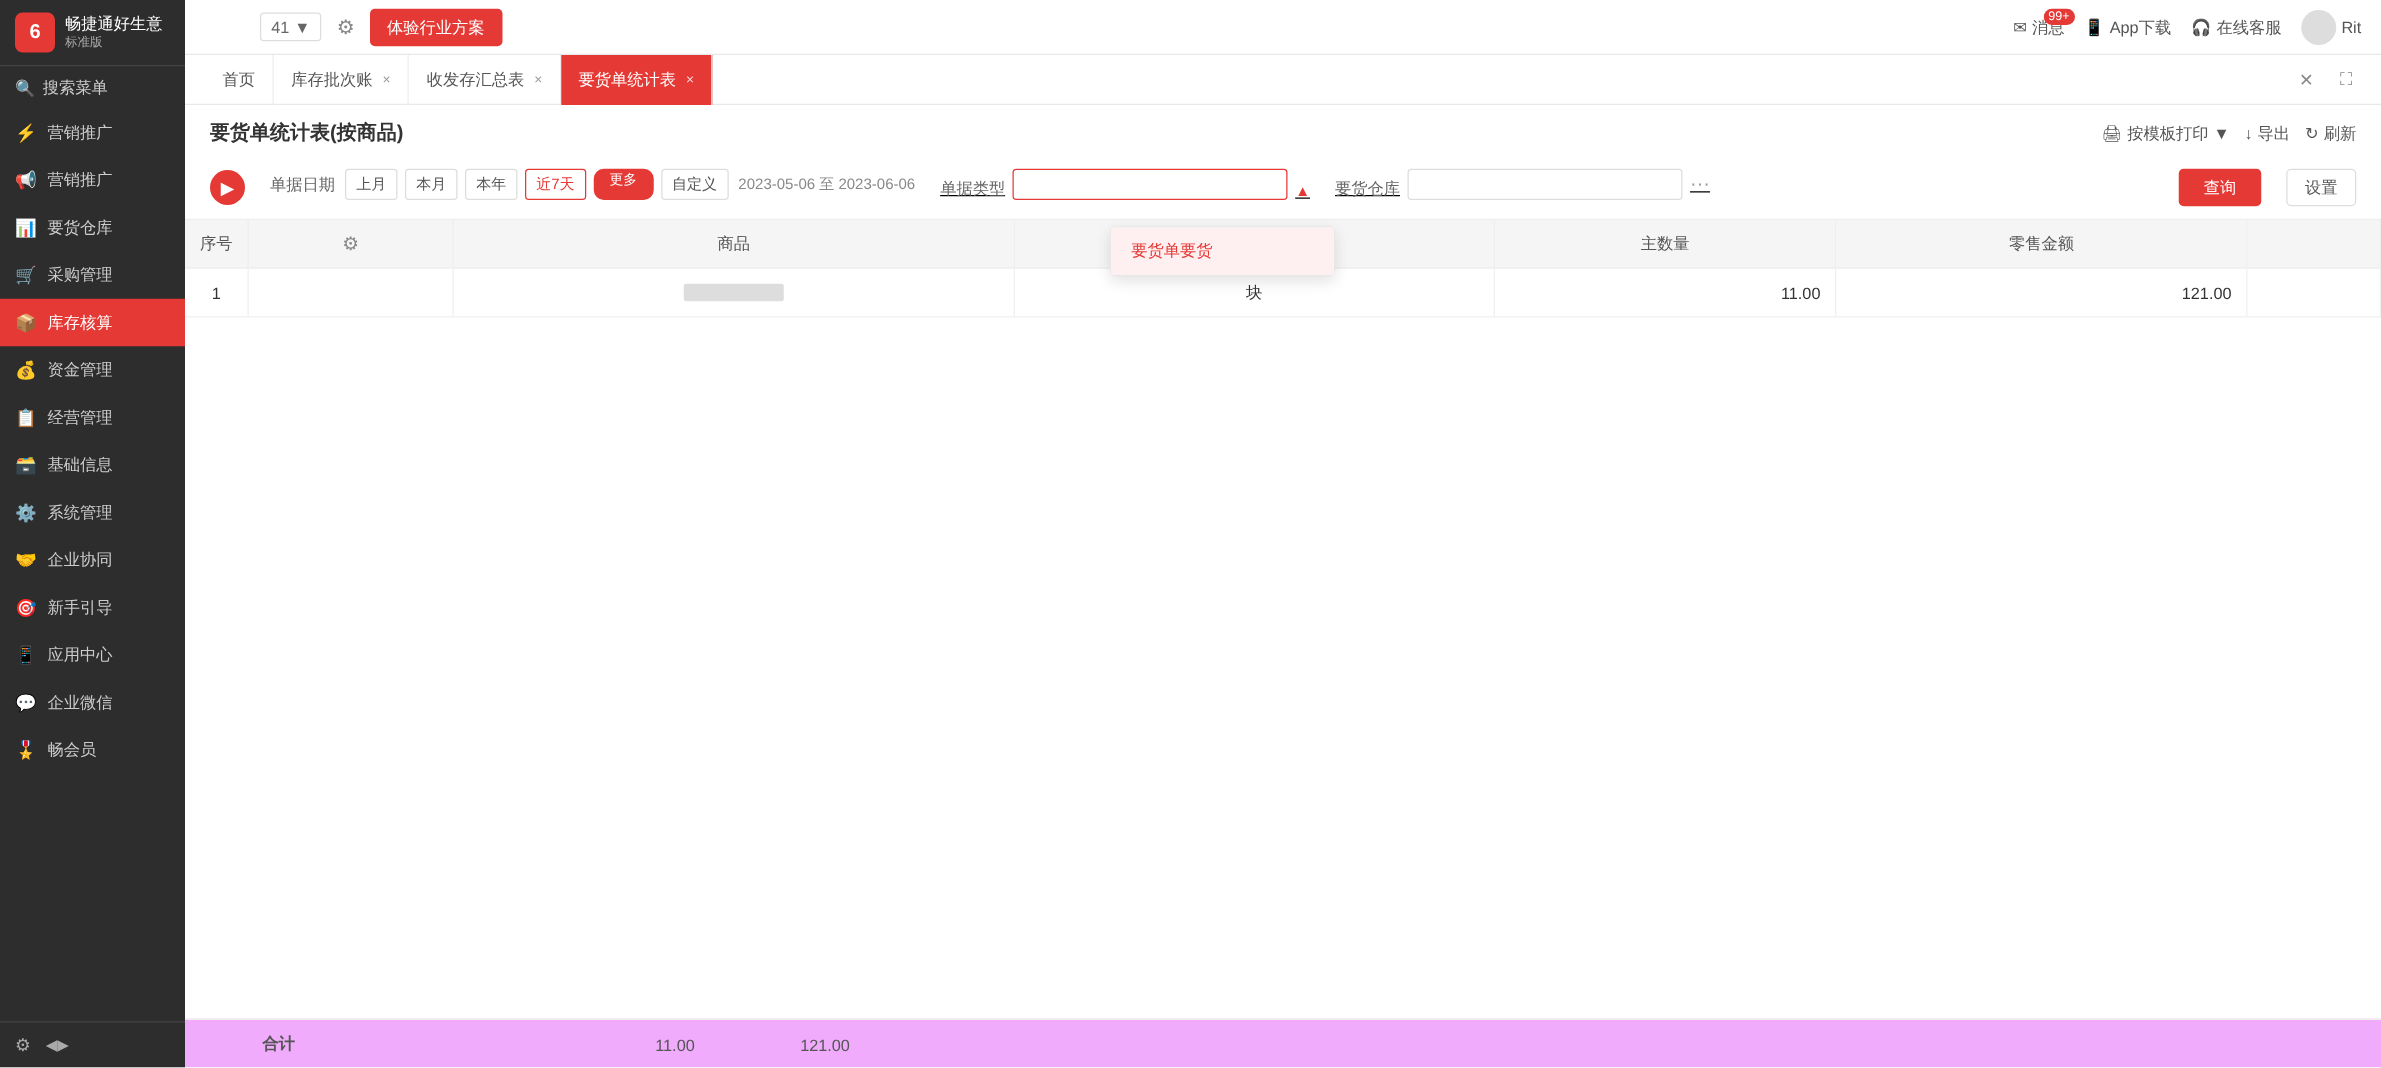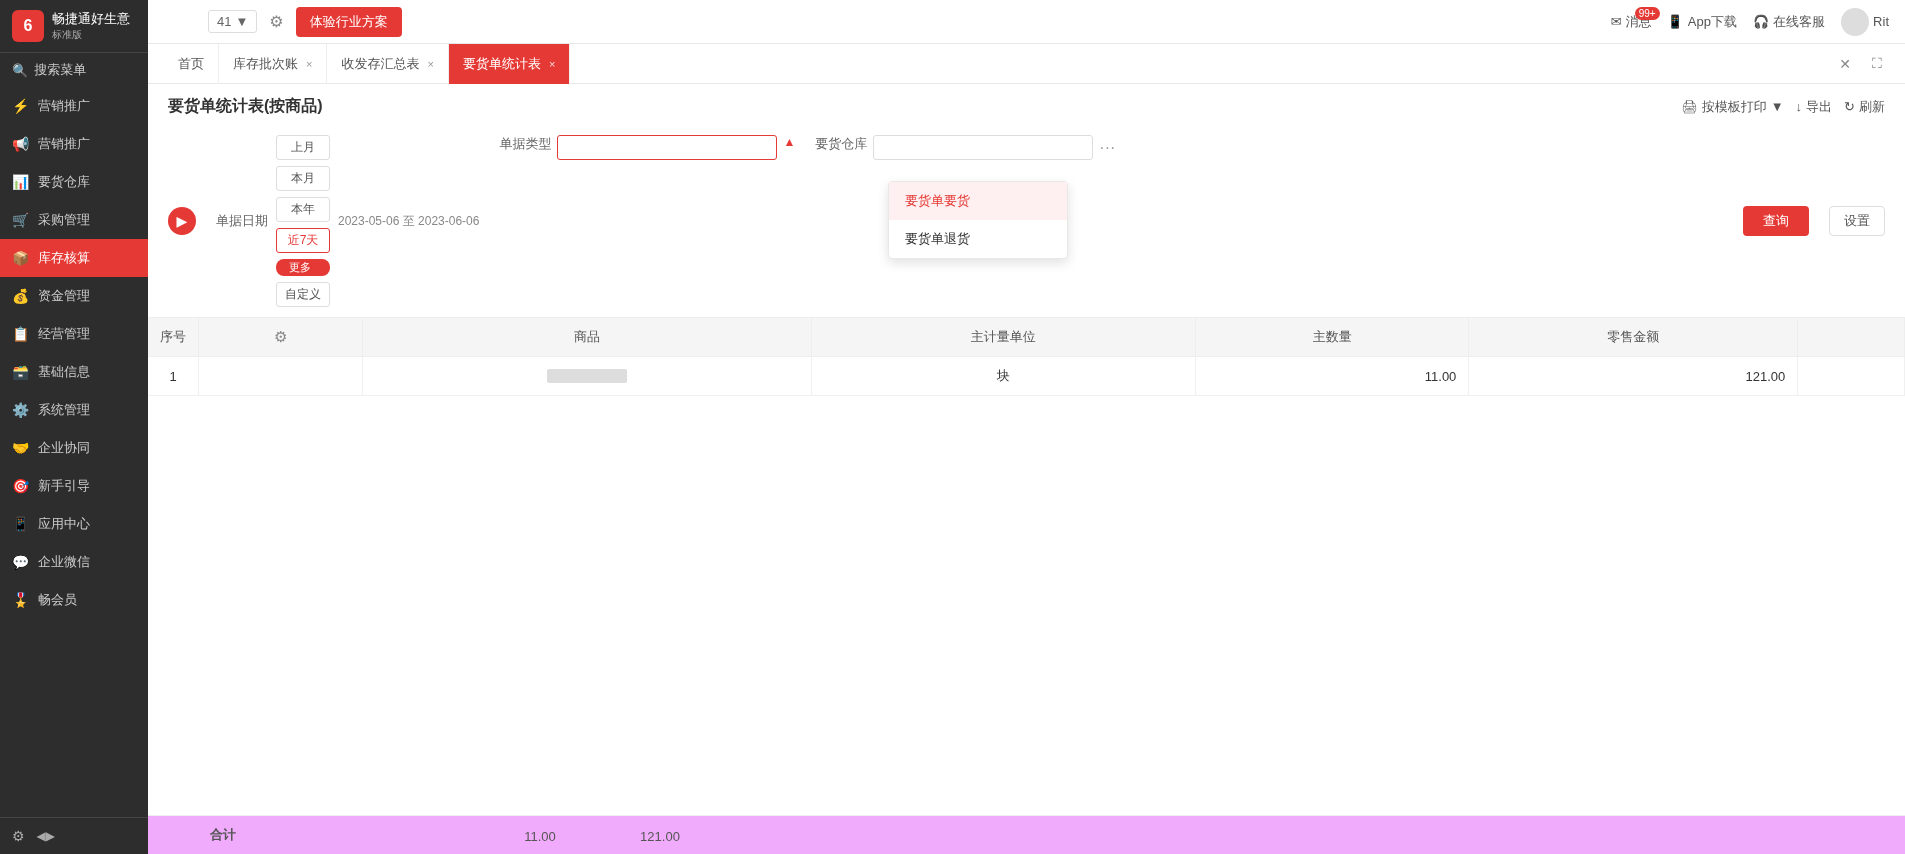"上月" .date-quickbtns { flex-direction: column -> none }
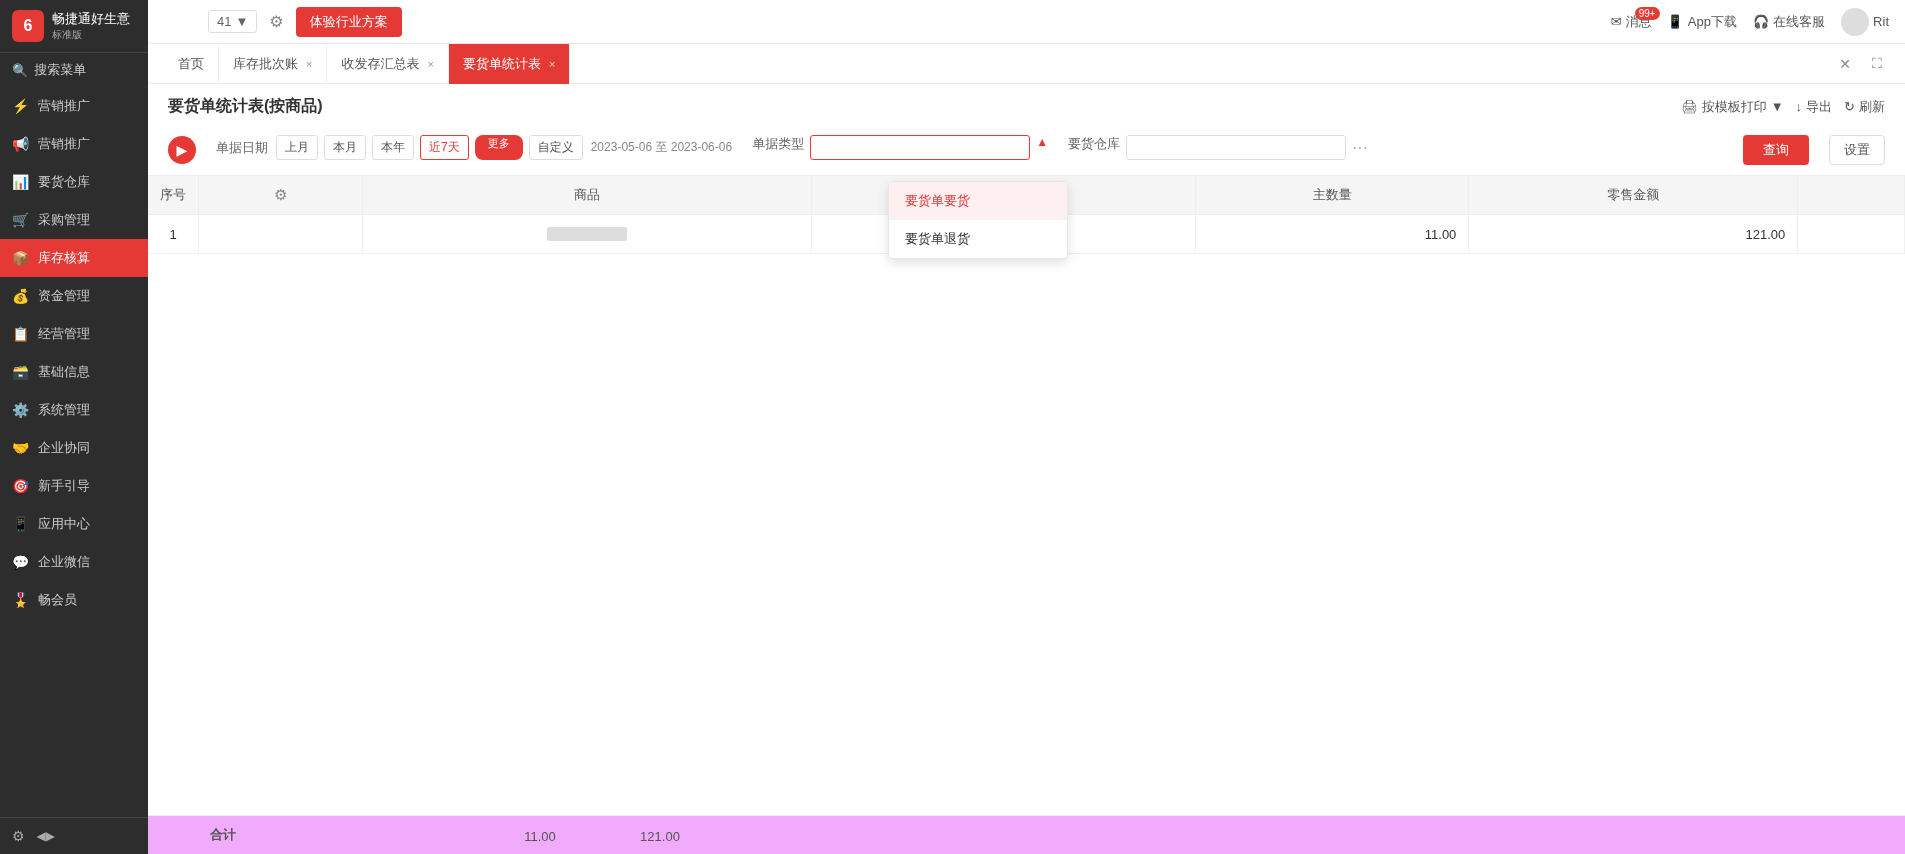"单据类型" .filter-input-group { align-items: flex-start -> flex-end; text-decoration: none -> underline }
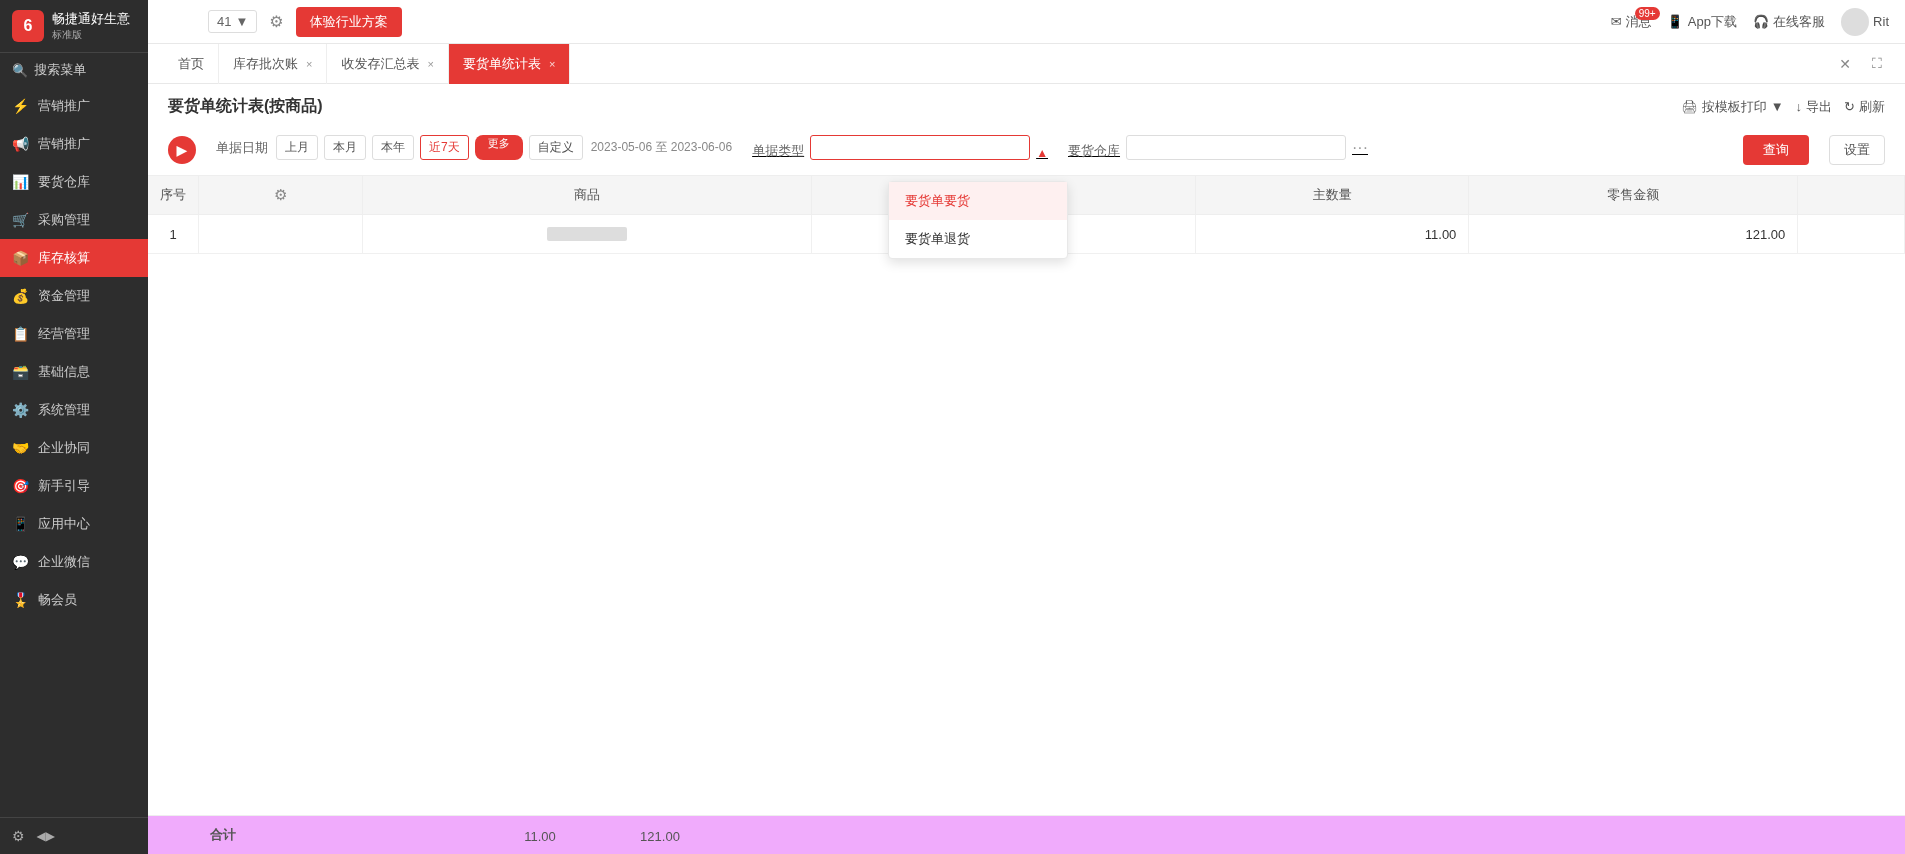"要货单退货" div.dropdown-item { html: <div>要货单退货</div> -> none }
